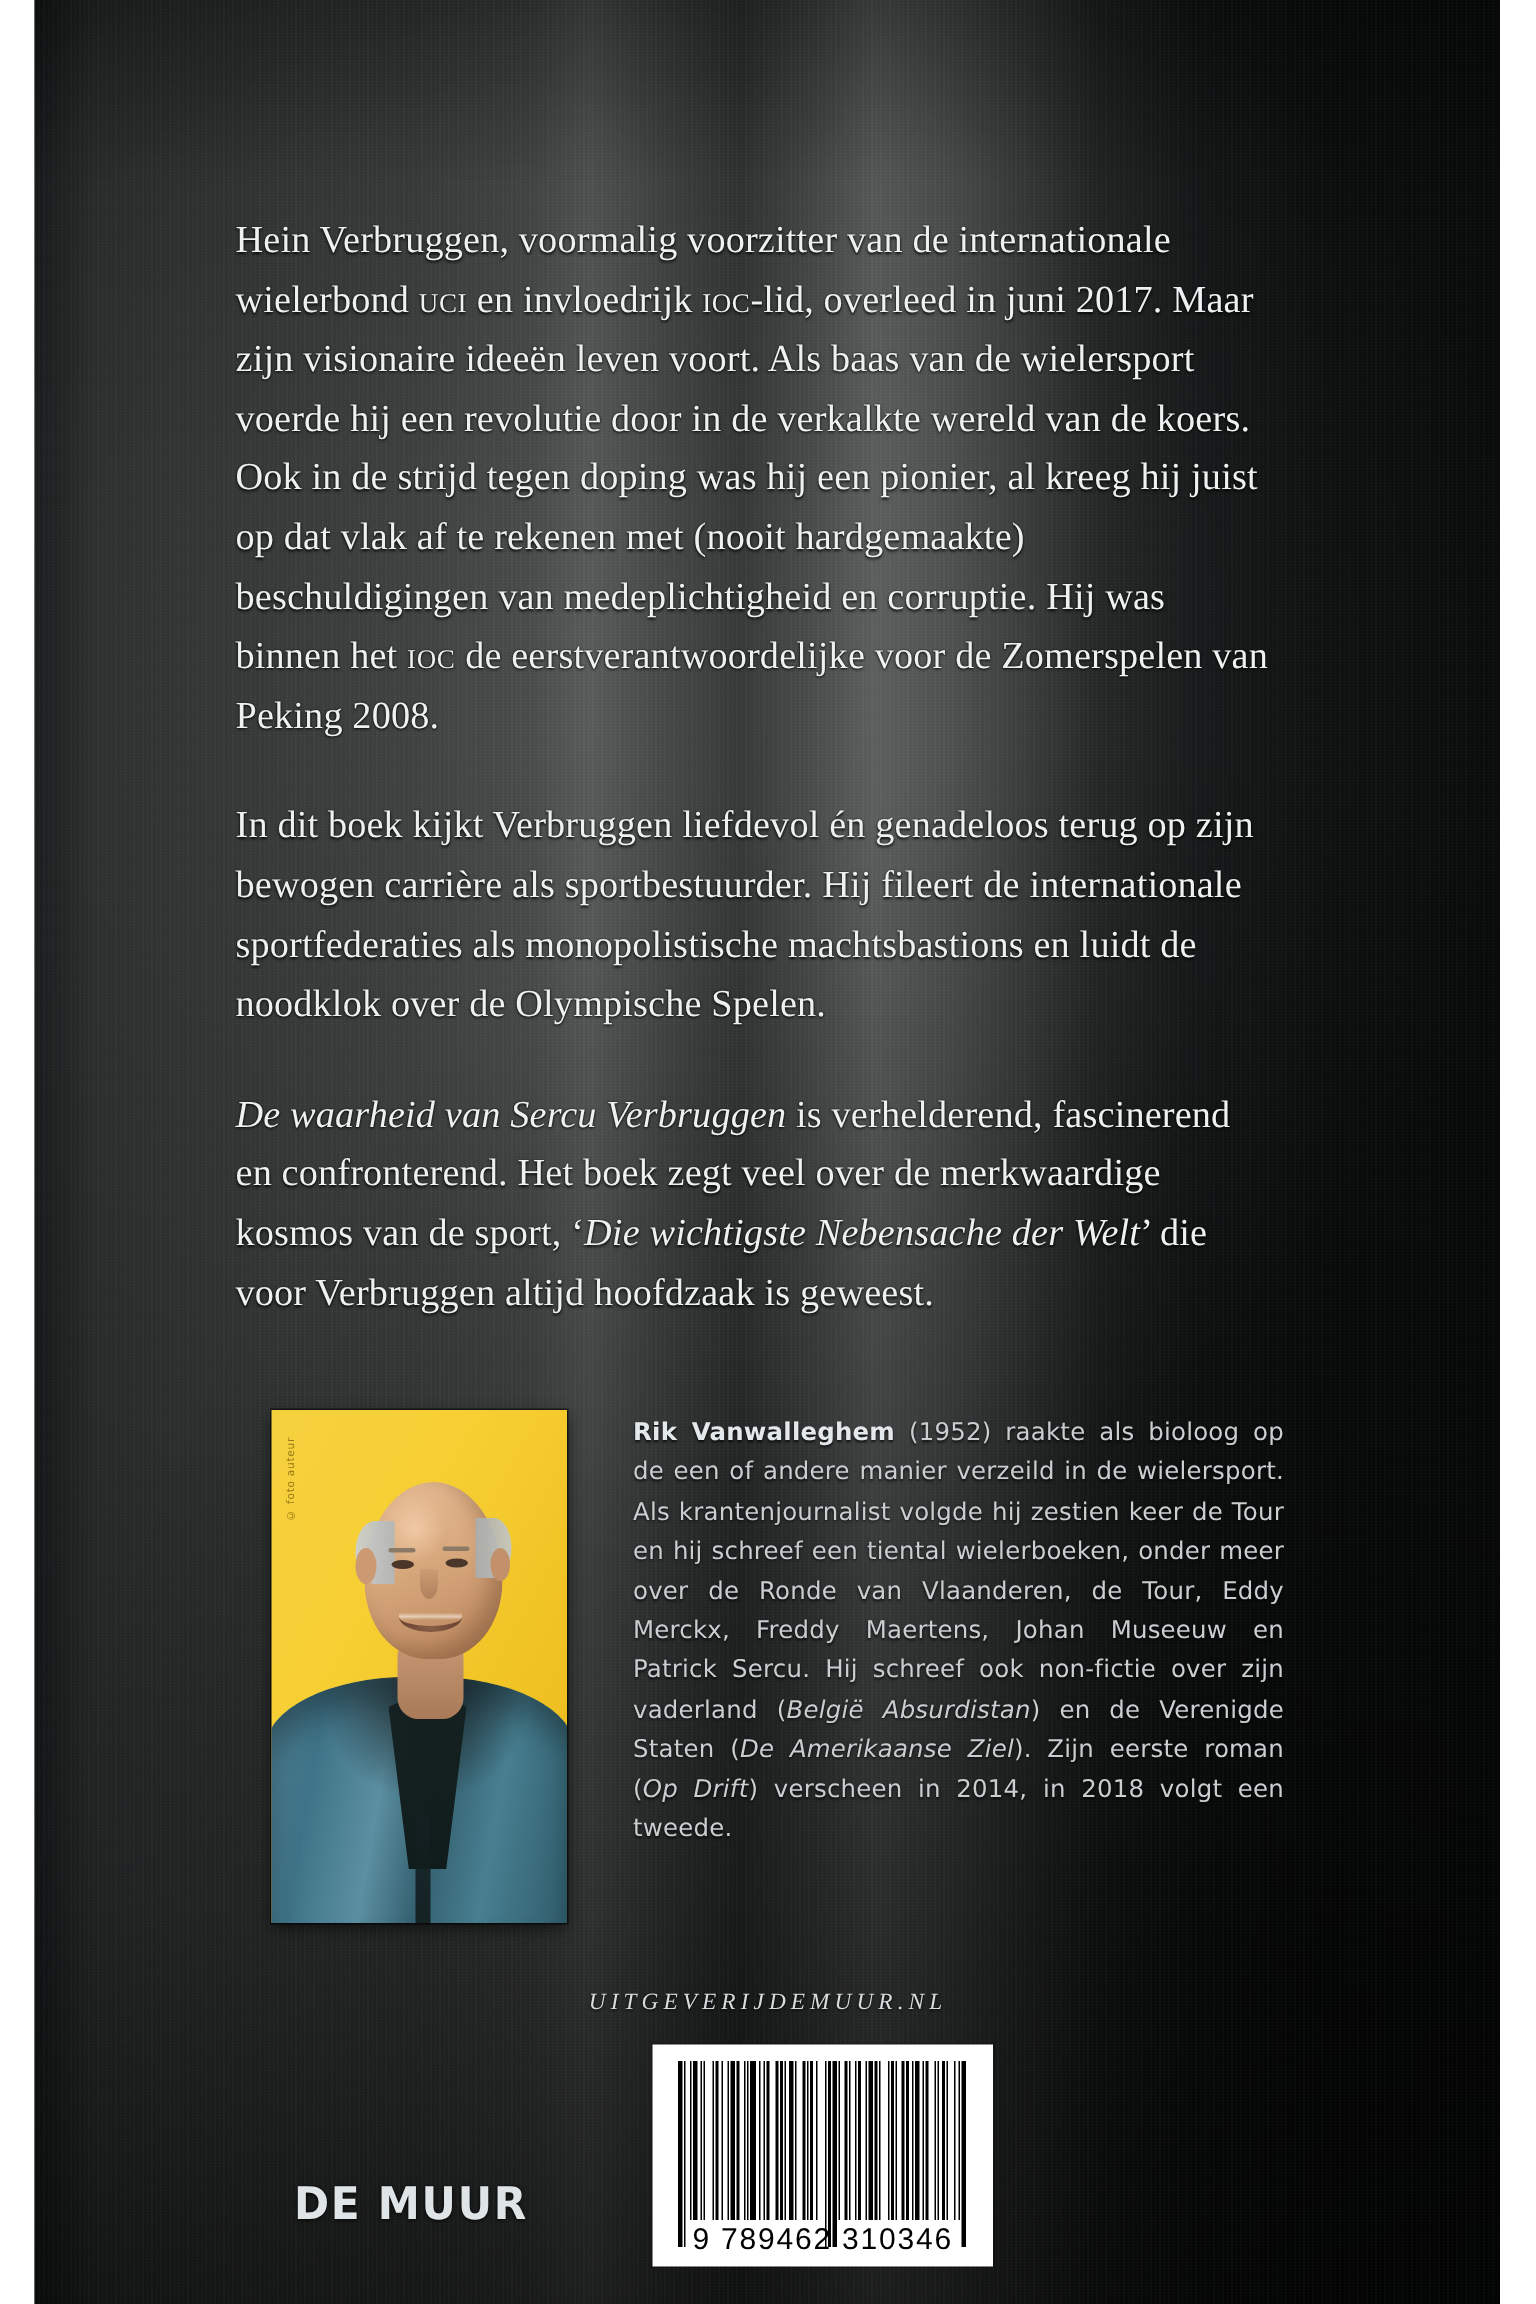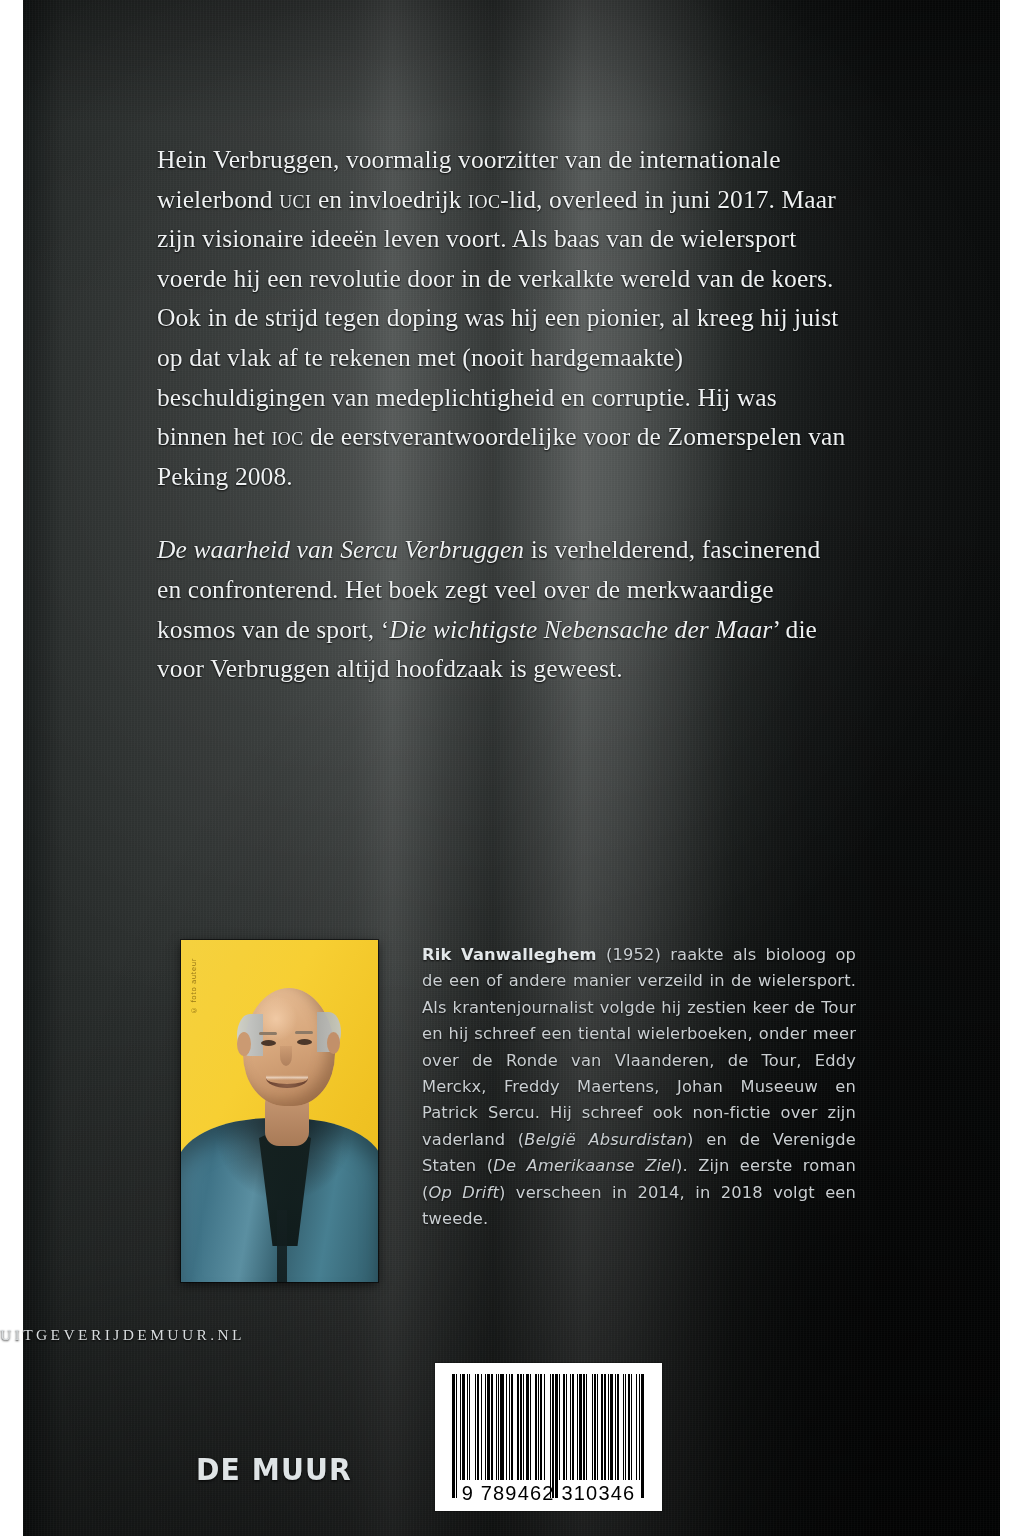"In dit boek kijkt Verbruggen" p { html: none -> <p>In dit boek kijkt Verbruggen liefdevol én genadeloos terug op zijn bewogen carrière als sportbestuurder. Hij fileert de internationale sportfederaties als monopolistische machtsbastions en luidt de noodklok over de Olympische Spelen.</p> }
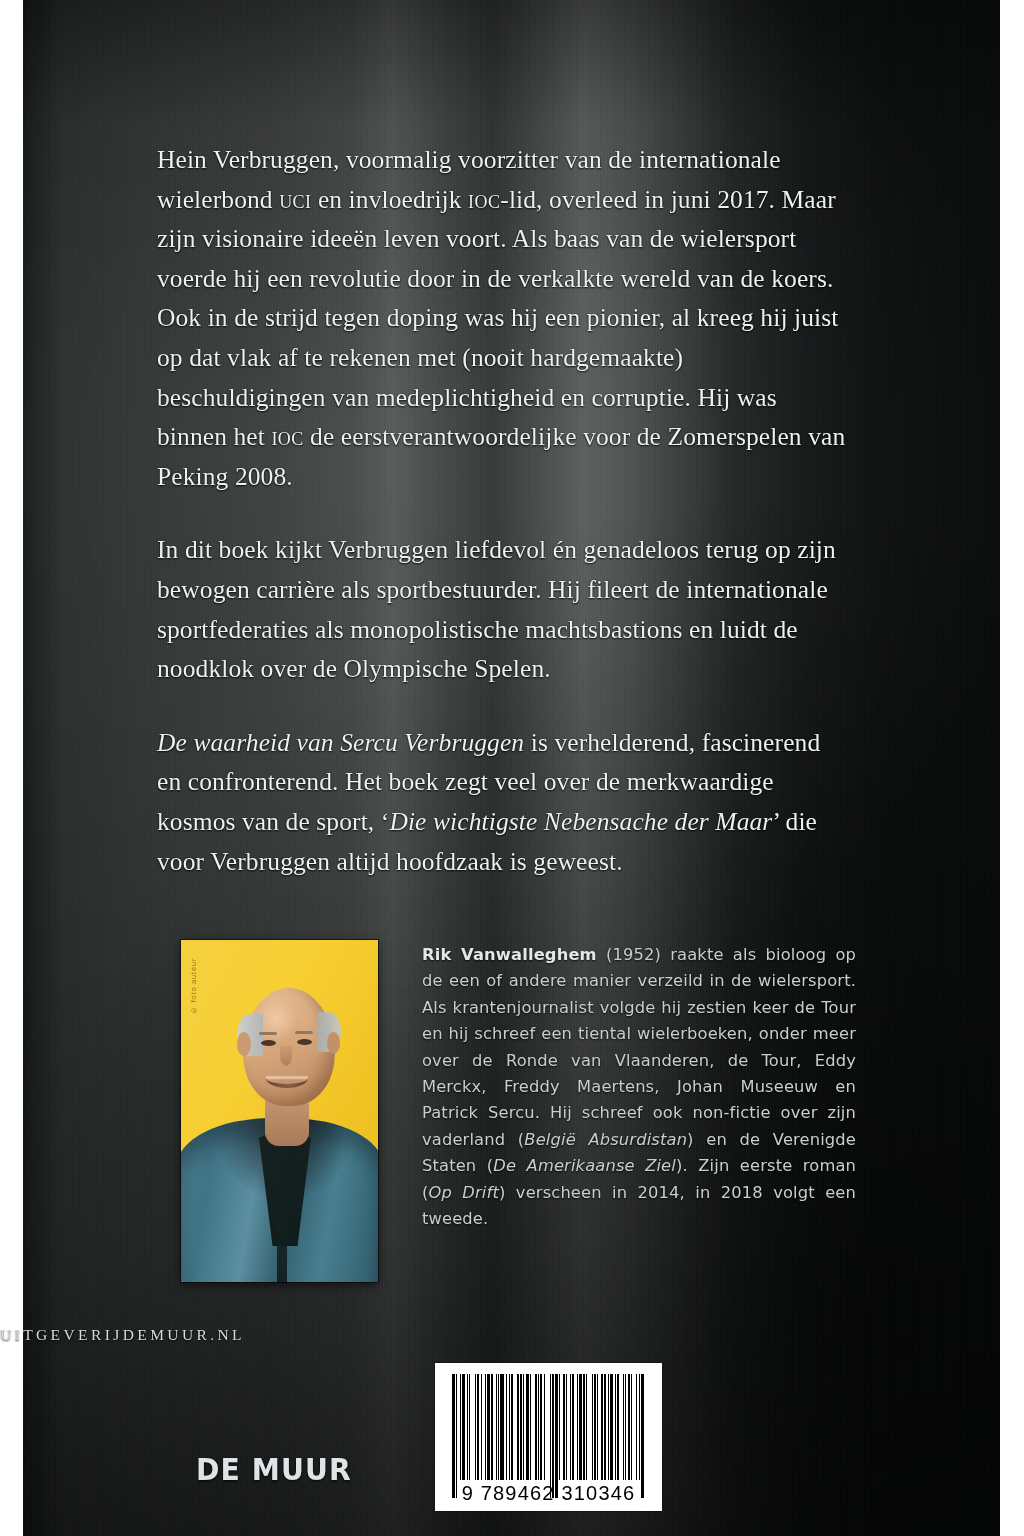"Die wichtigste Nebensache der Maar" span.it { text: Maar -> Welt }
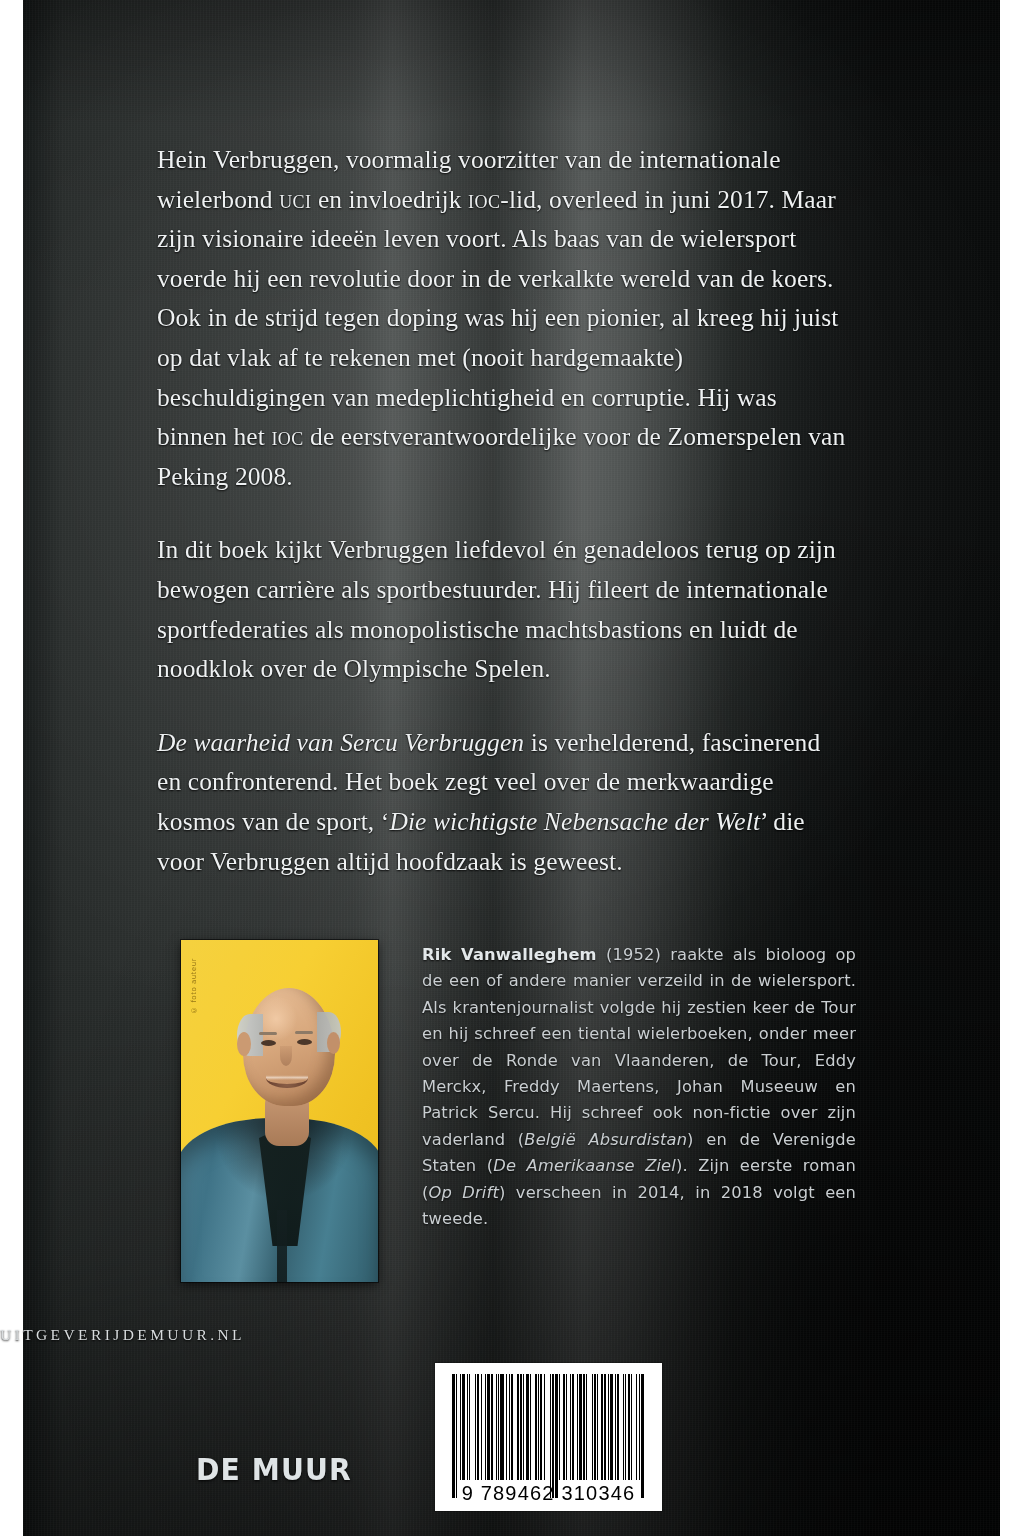"UITGEVERIJDEMUUR.NL" #publisher-url { font-style: none -> italic; text-align: none -> center }
